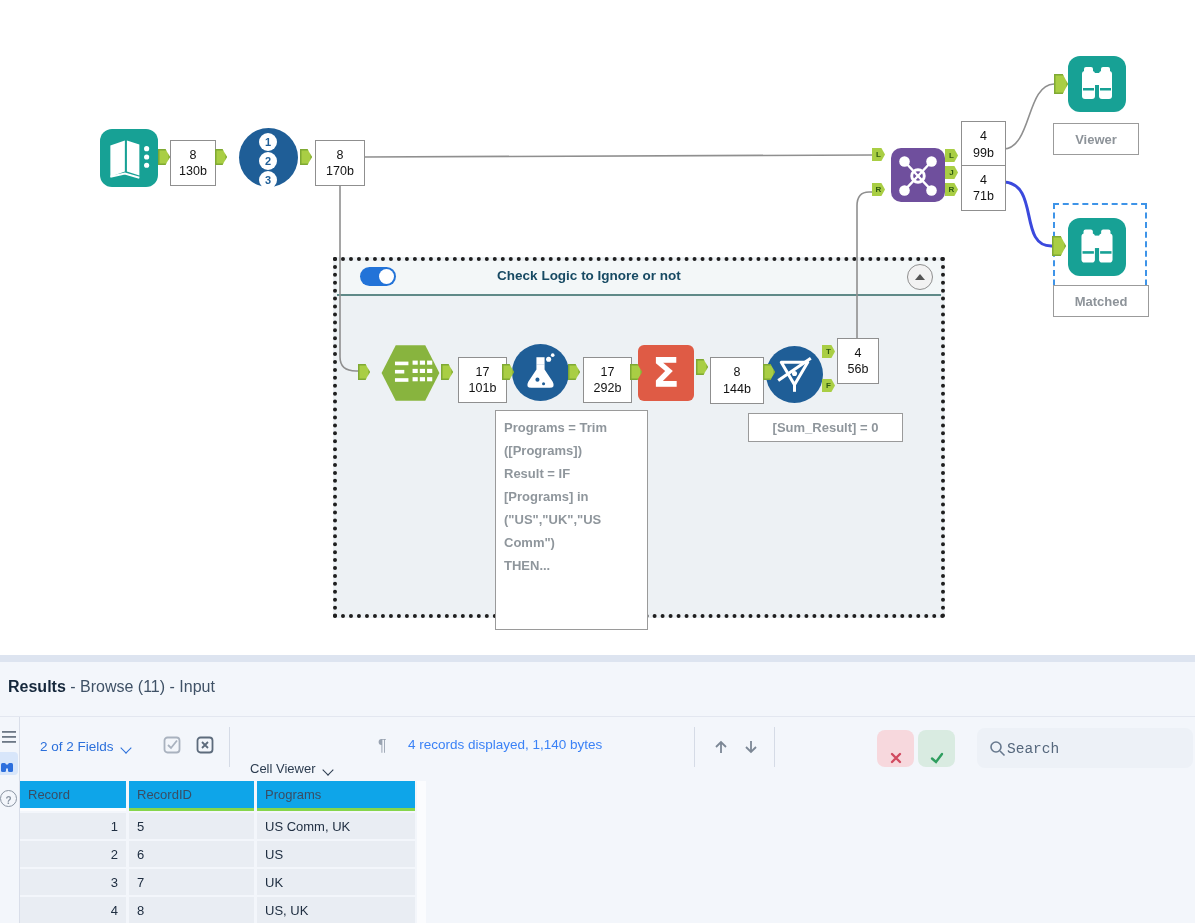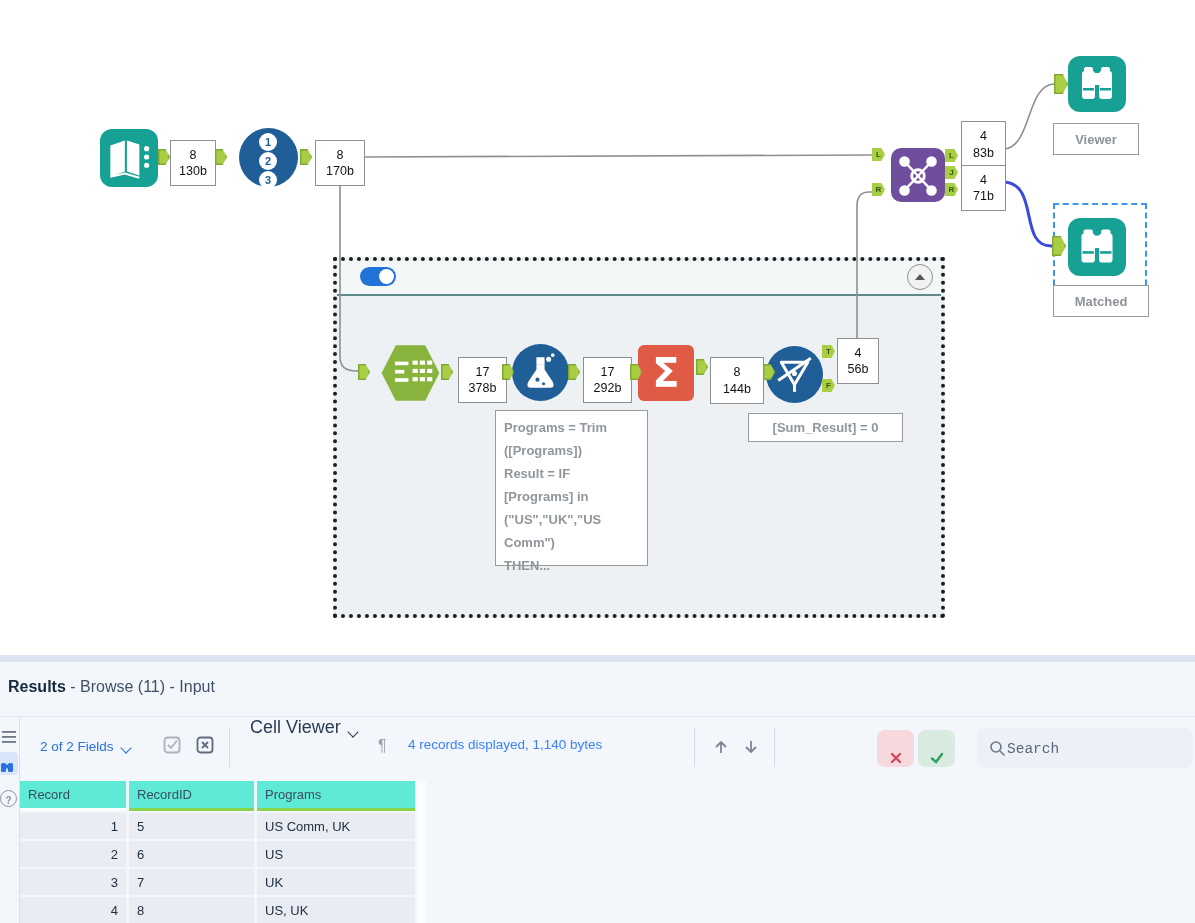"83b" span { text: 83b -> 99b }
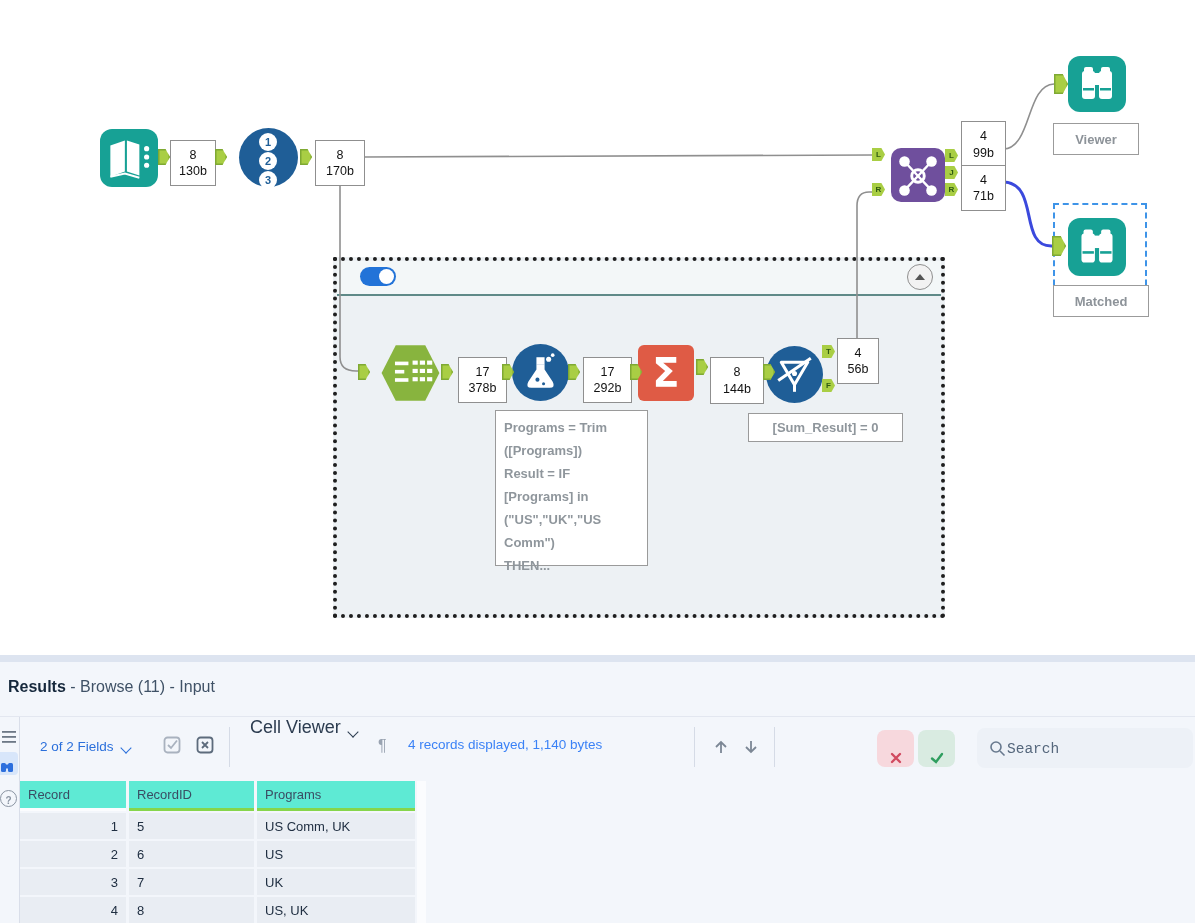"Check Logic to Ignore or" div { html: none -> <div>Check Logic to Ignore or not</div> }
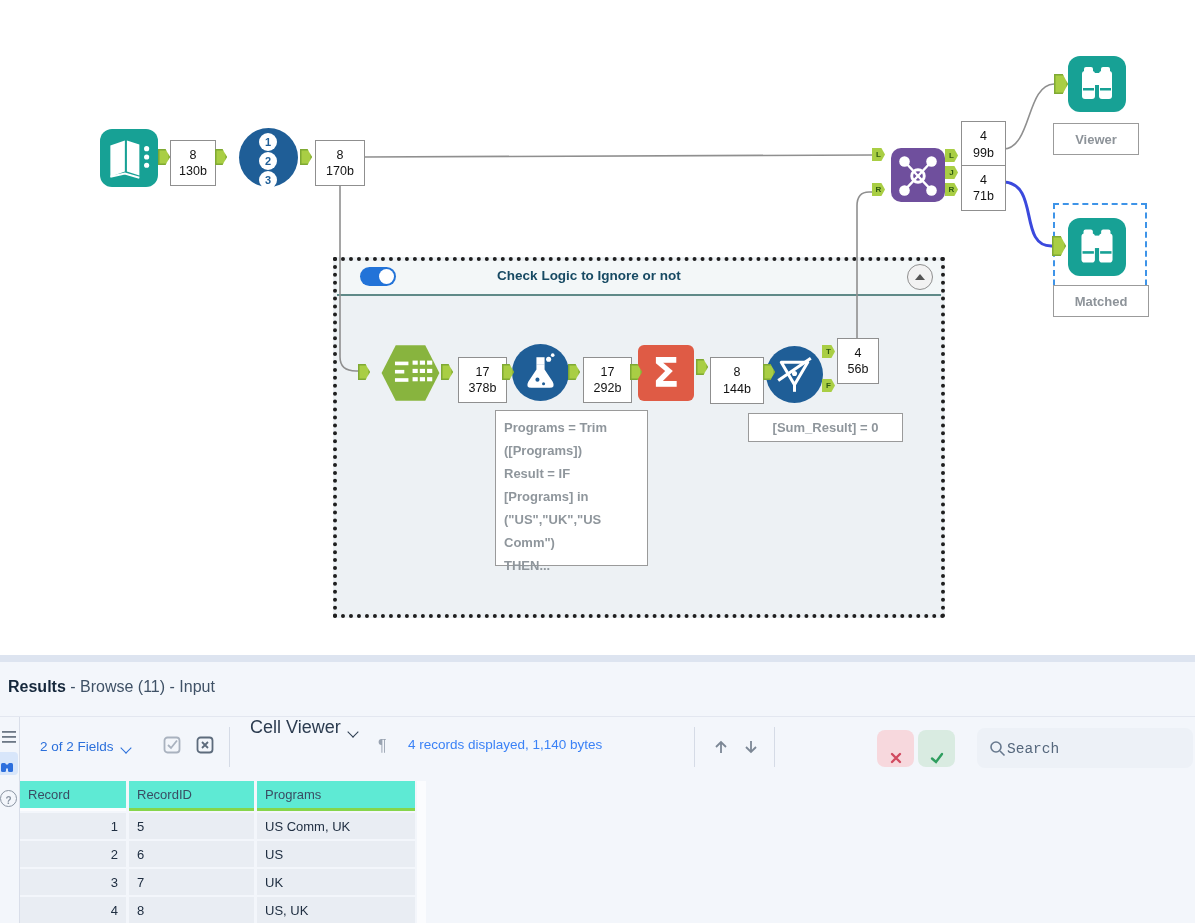"378b" span { text: 378b -> 101b }
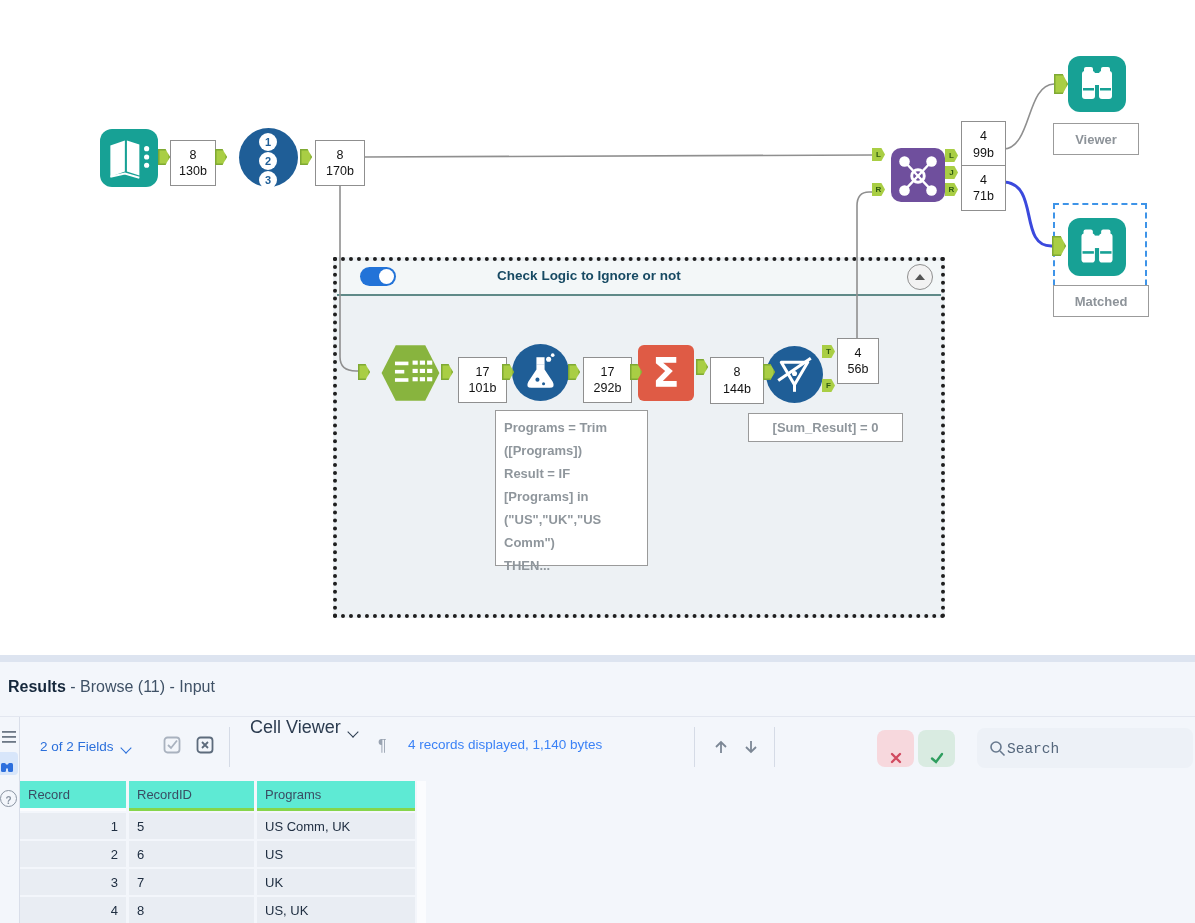"Programs = Trim" div.comment { height: 156px -> 220px }
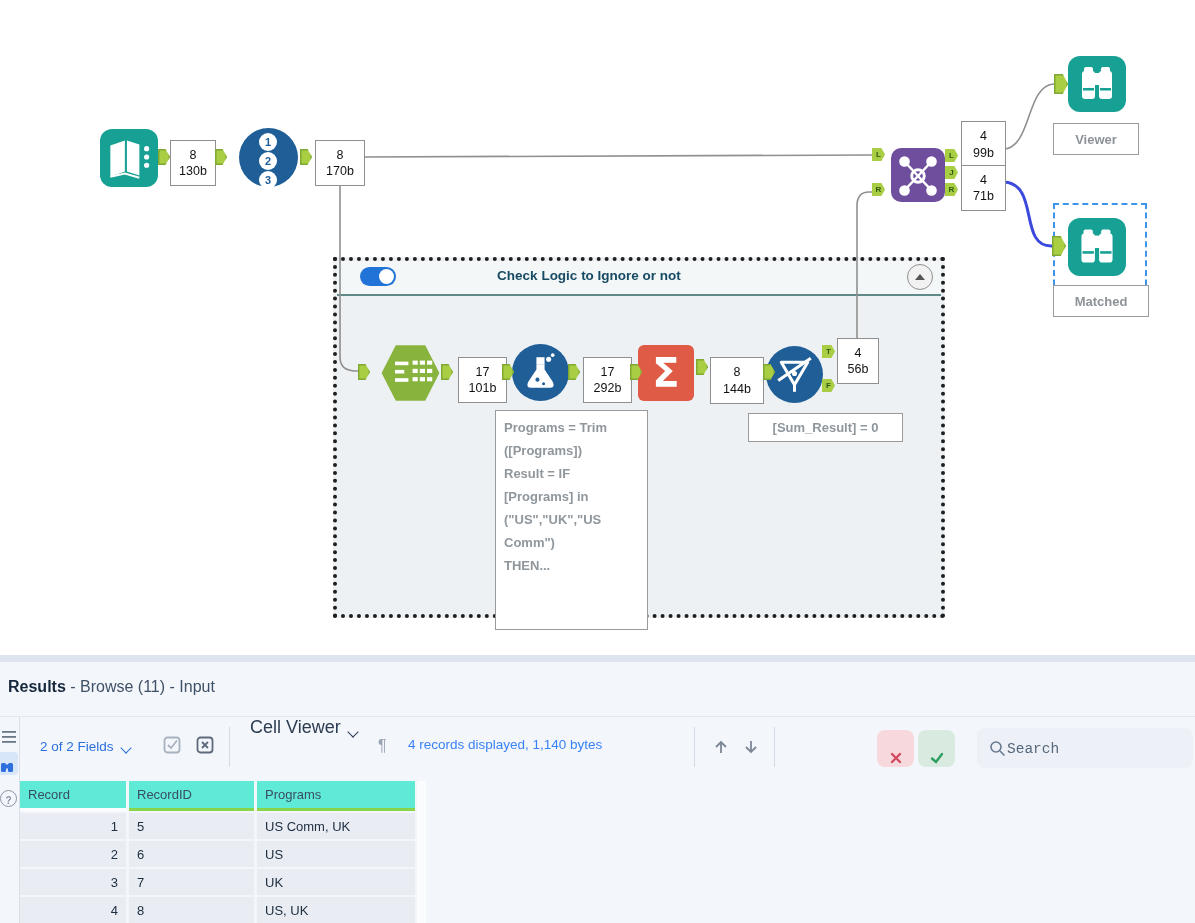"Cell Viewer" div.tbtn { font-size: 18px -> 13px; top: 720px -> 758px }
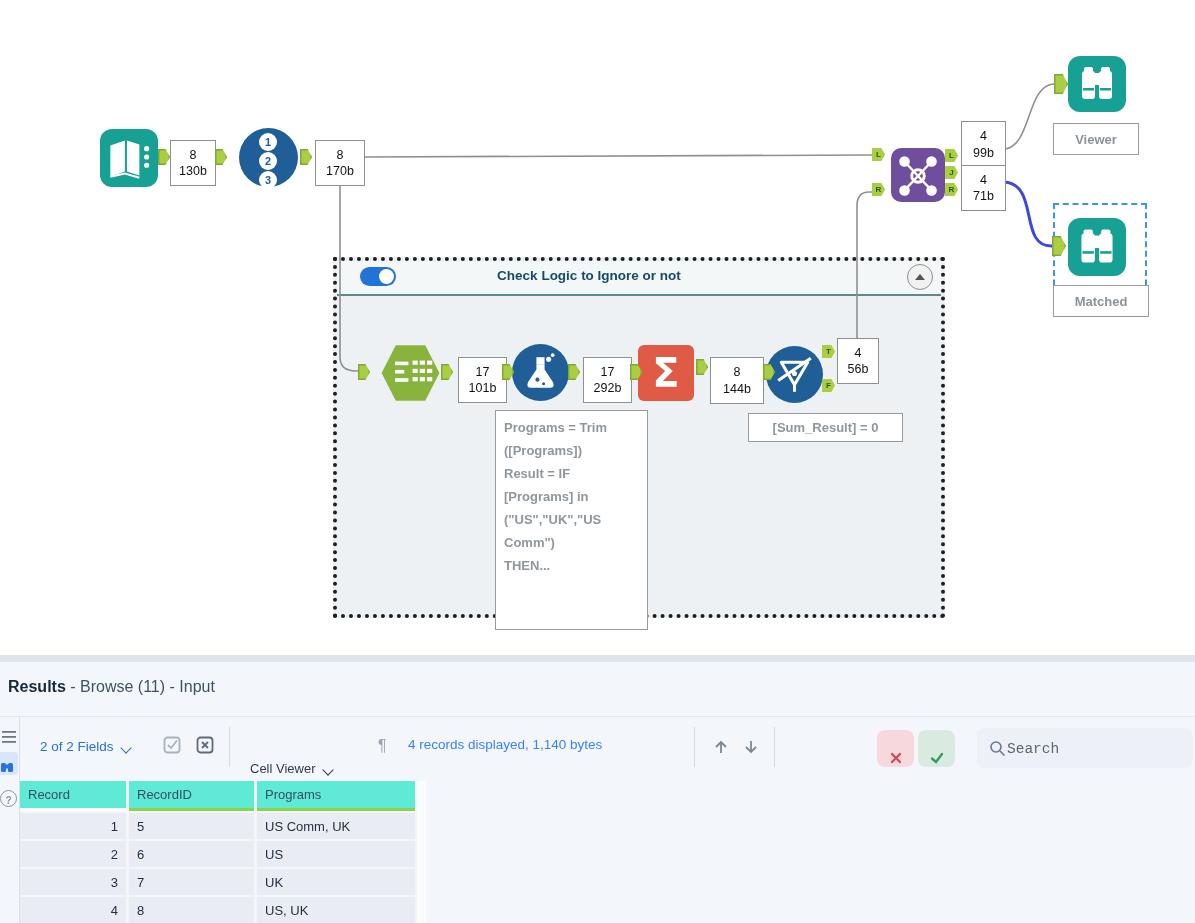"Record" #grid .hcell { background: #5eead4 -> #0ea5e9 }
